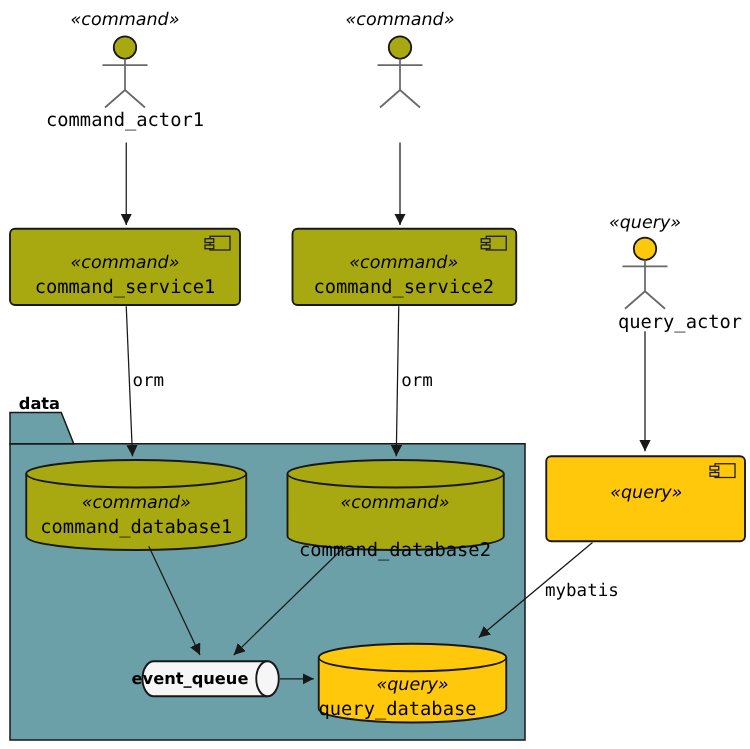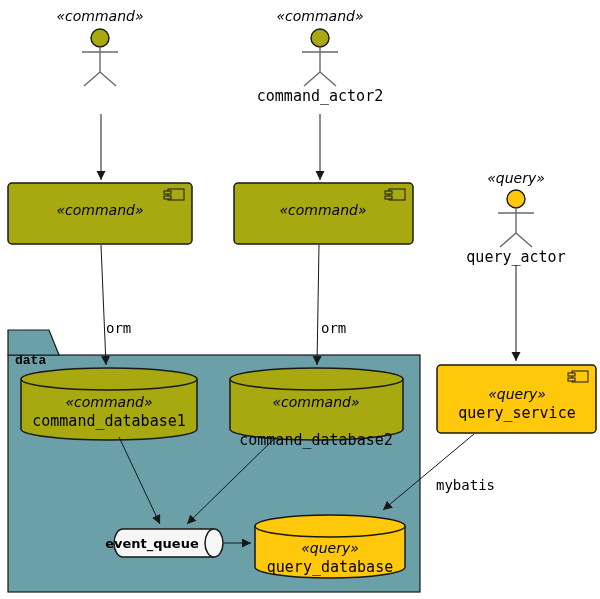"command_actor1" div.lbl { html: none -> <div>command_actor1</div> }
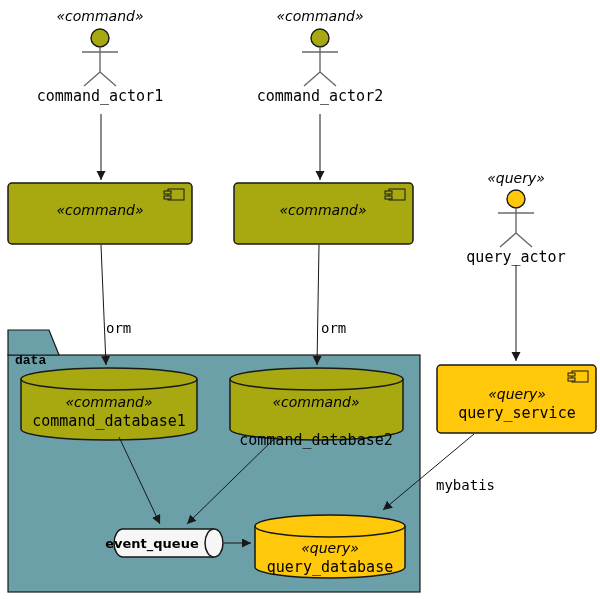"command_actor2" div.lbl { html: <div>command_actor2</div> -> none }
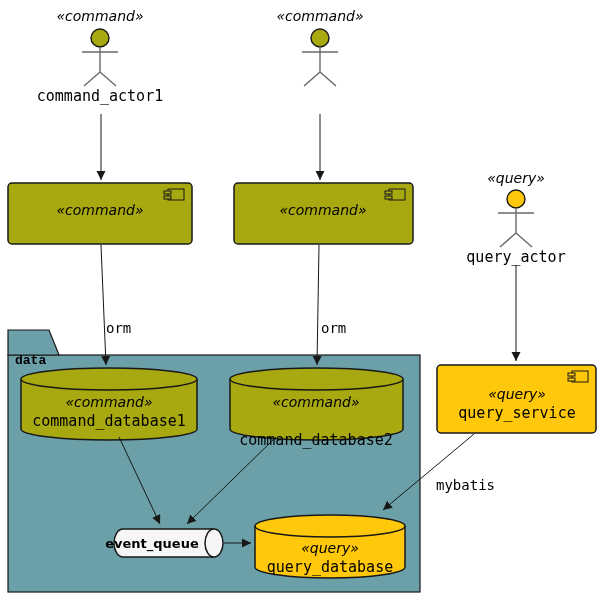"command_service1" div.lbl { html: none -> <div>command_service1</div> }
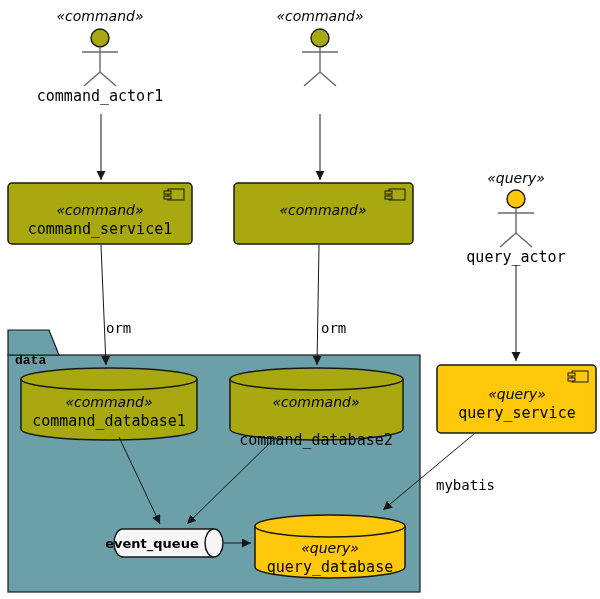"command_service2" div.lbl { html: none -> <div>command_service2</div> }
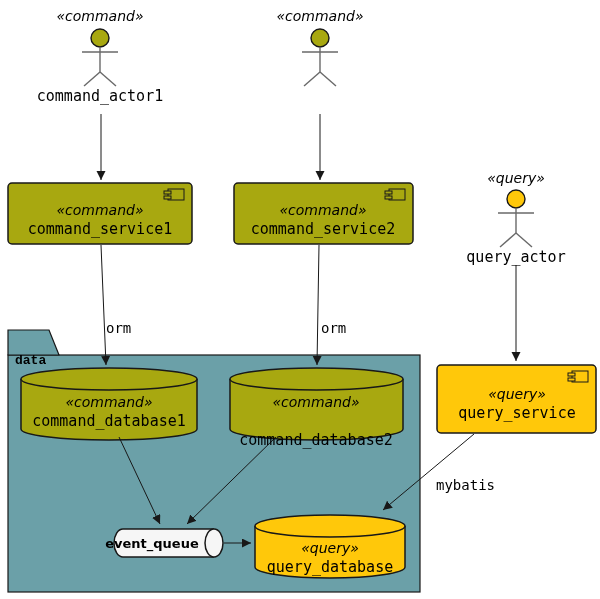"query_actor" div.lbl { left: 516px -> 544px }
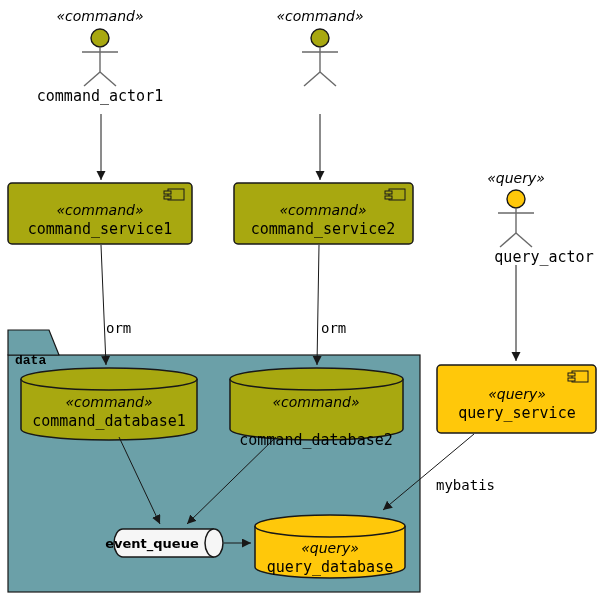"orm" .edge { margin-top: 23px -> none }
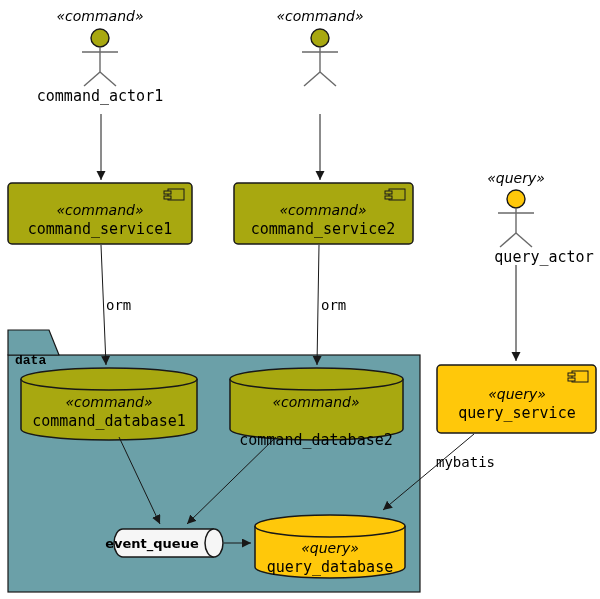"data" div.lbl { font-family: Liberation Mono, monospace -> none; top: 353px -> 316px }
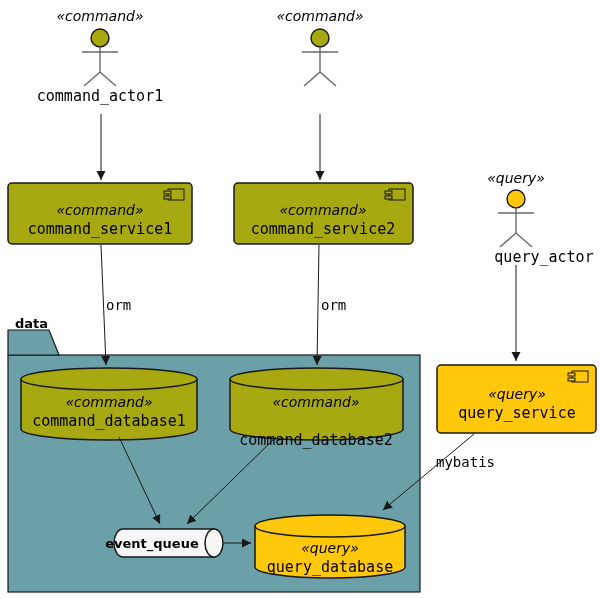"query_service" div.lbl { html: <div>query_service</div> -> none }
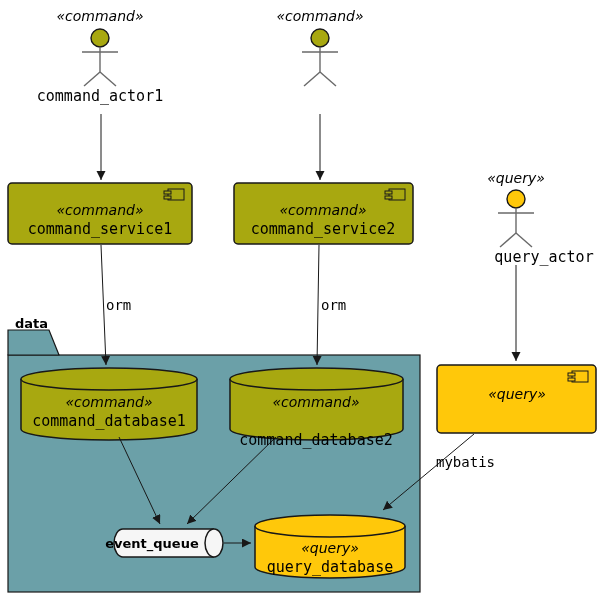"mybatis" div.lbl { top: 454px -> 465px }
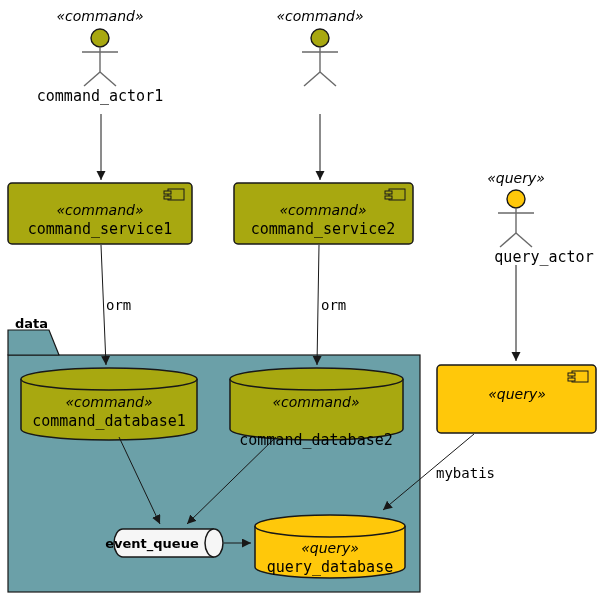"query_database" div.lbl { left: 330px -> 318px }
